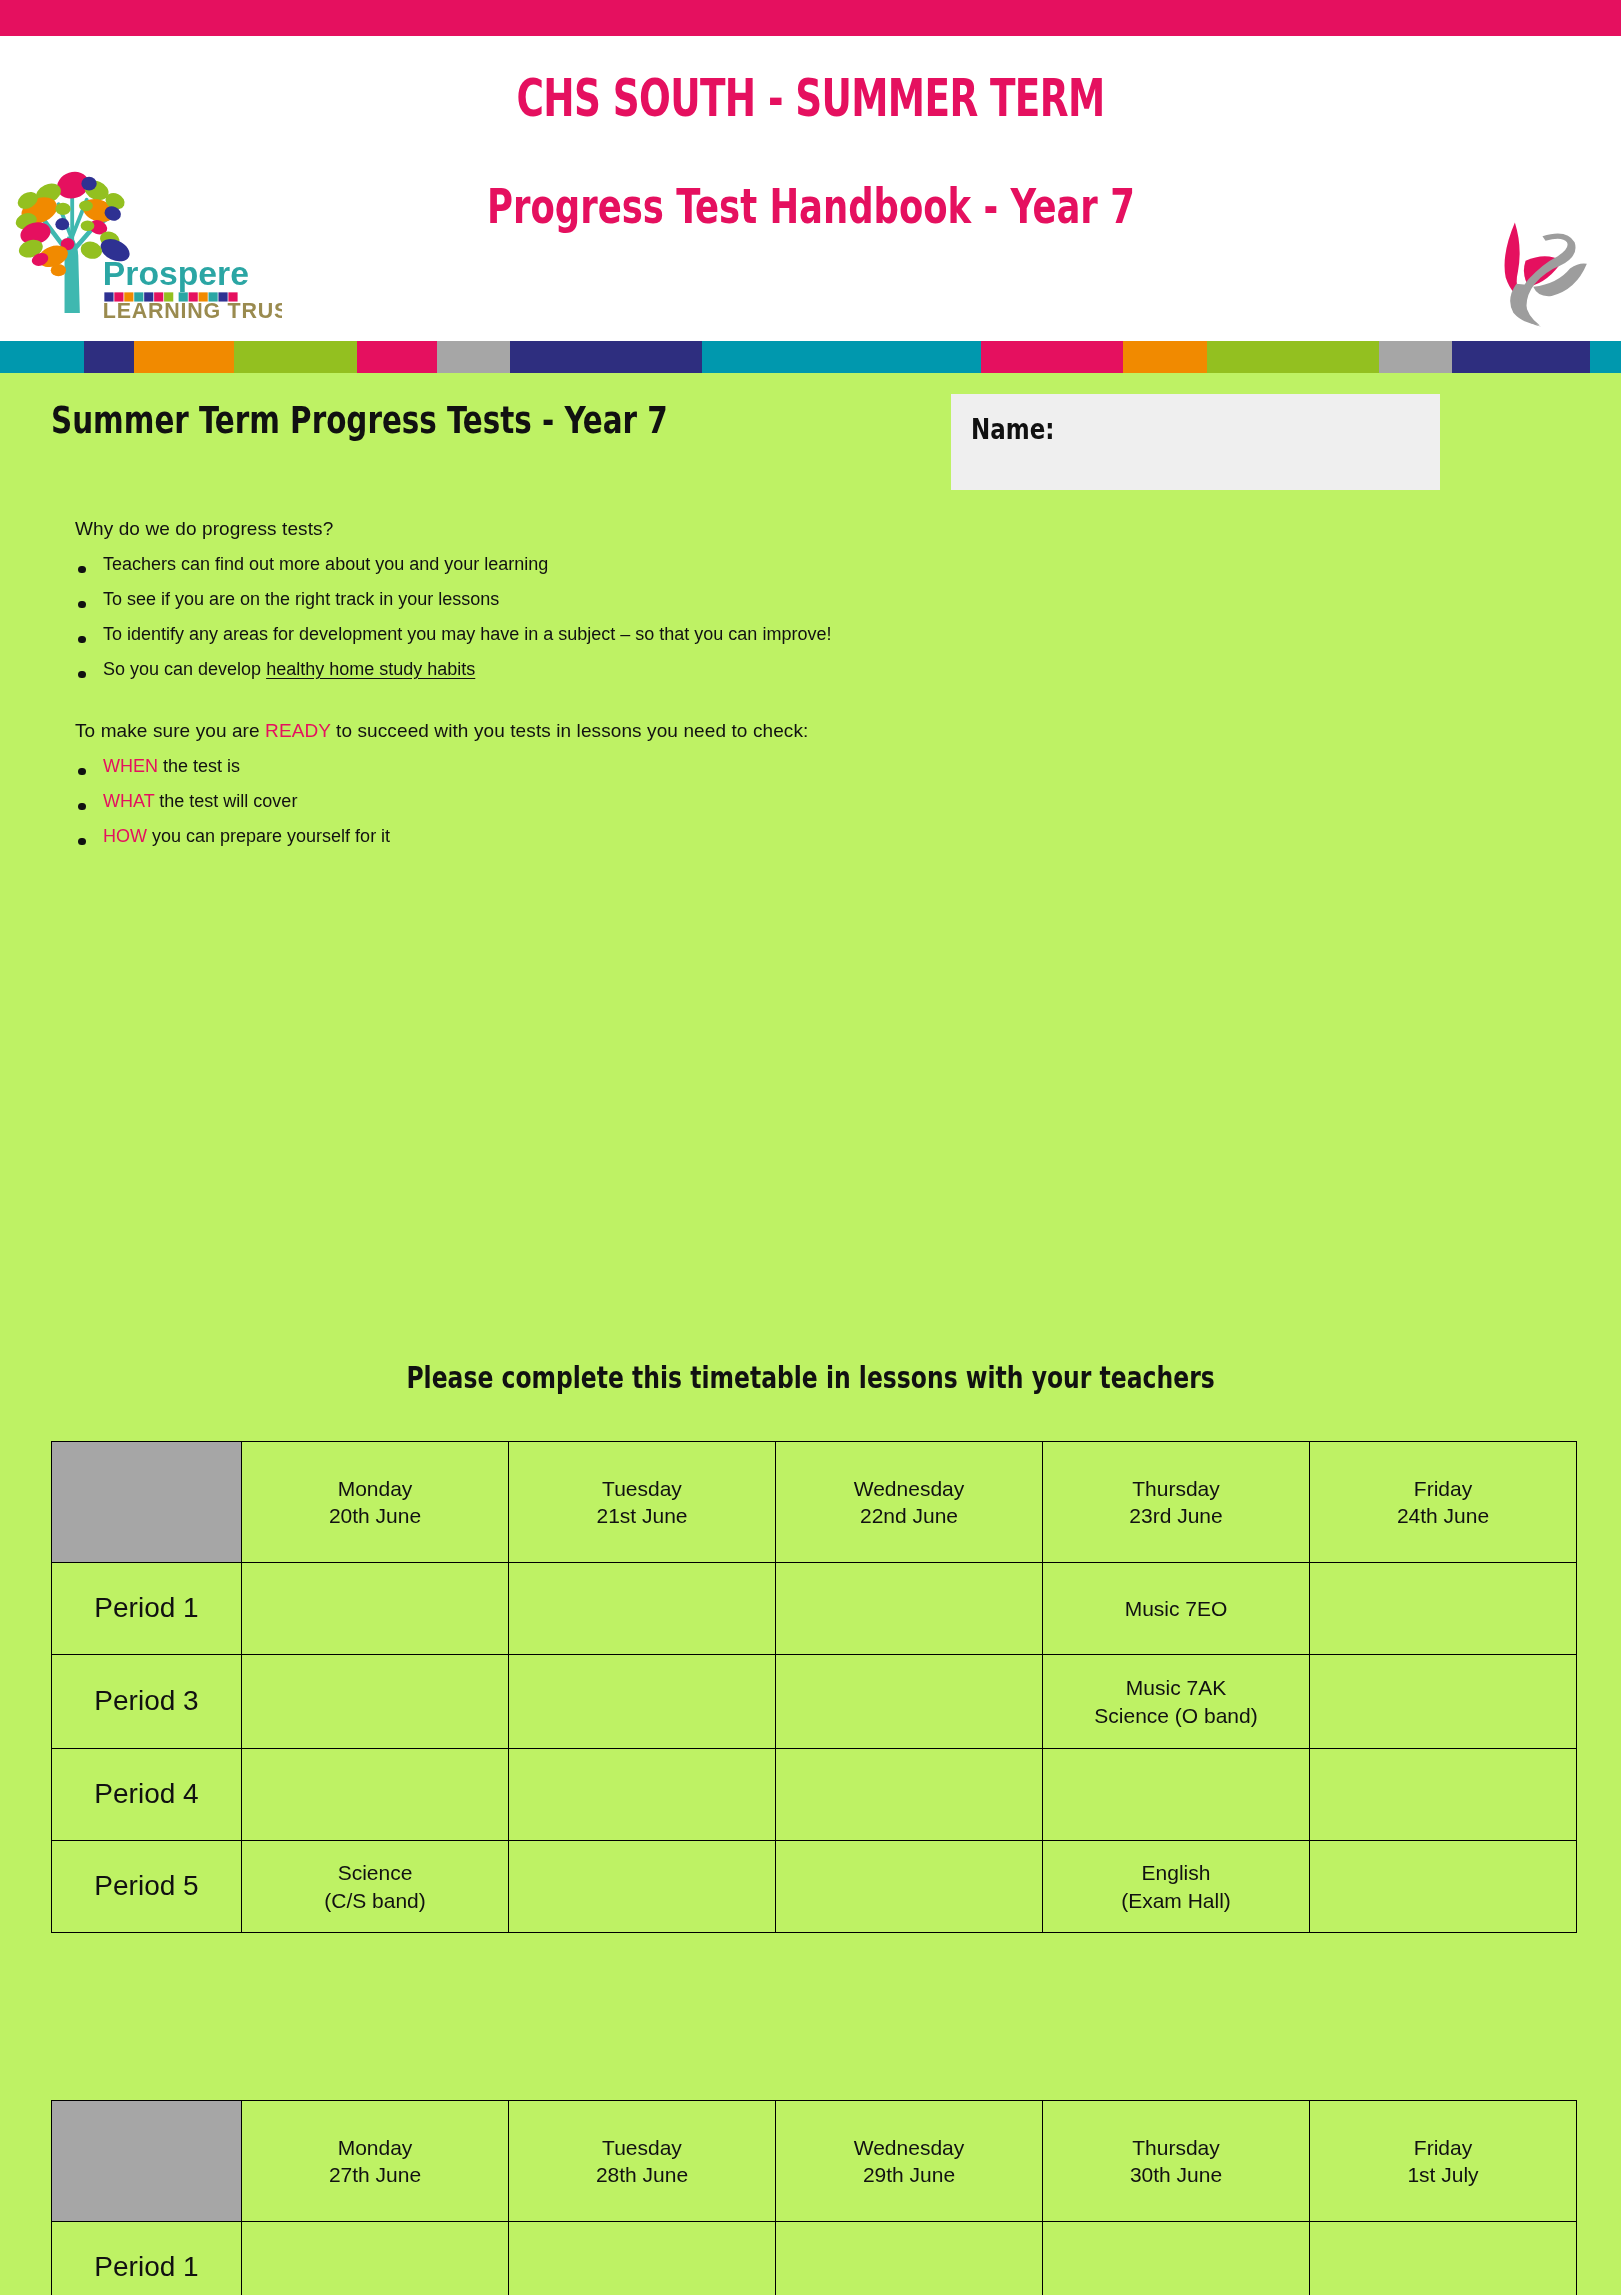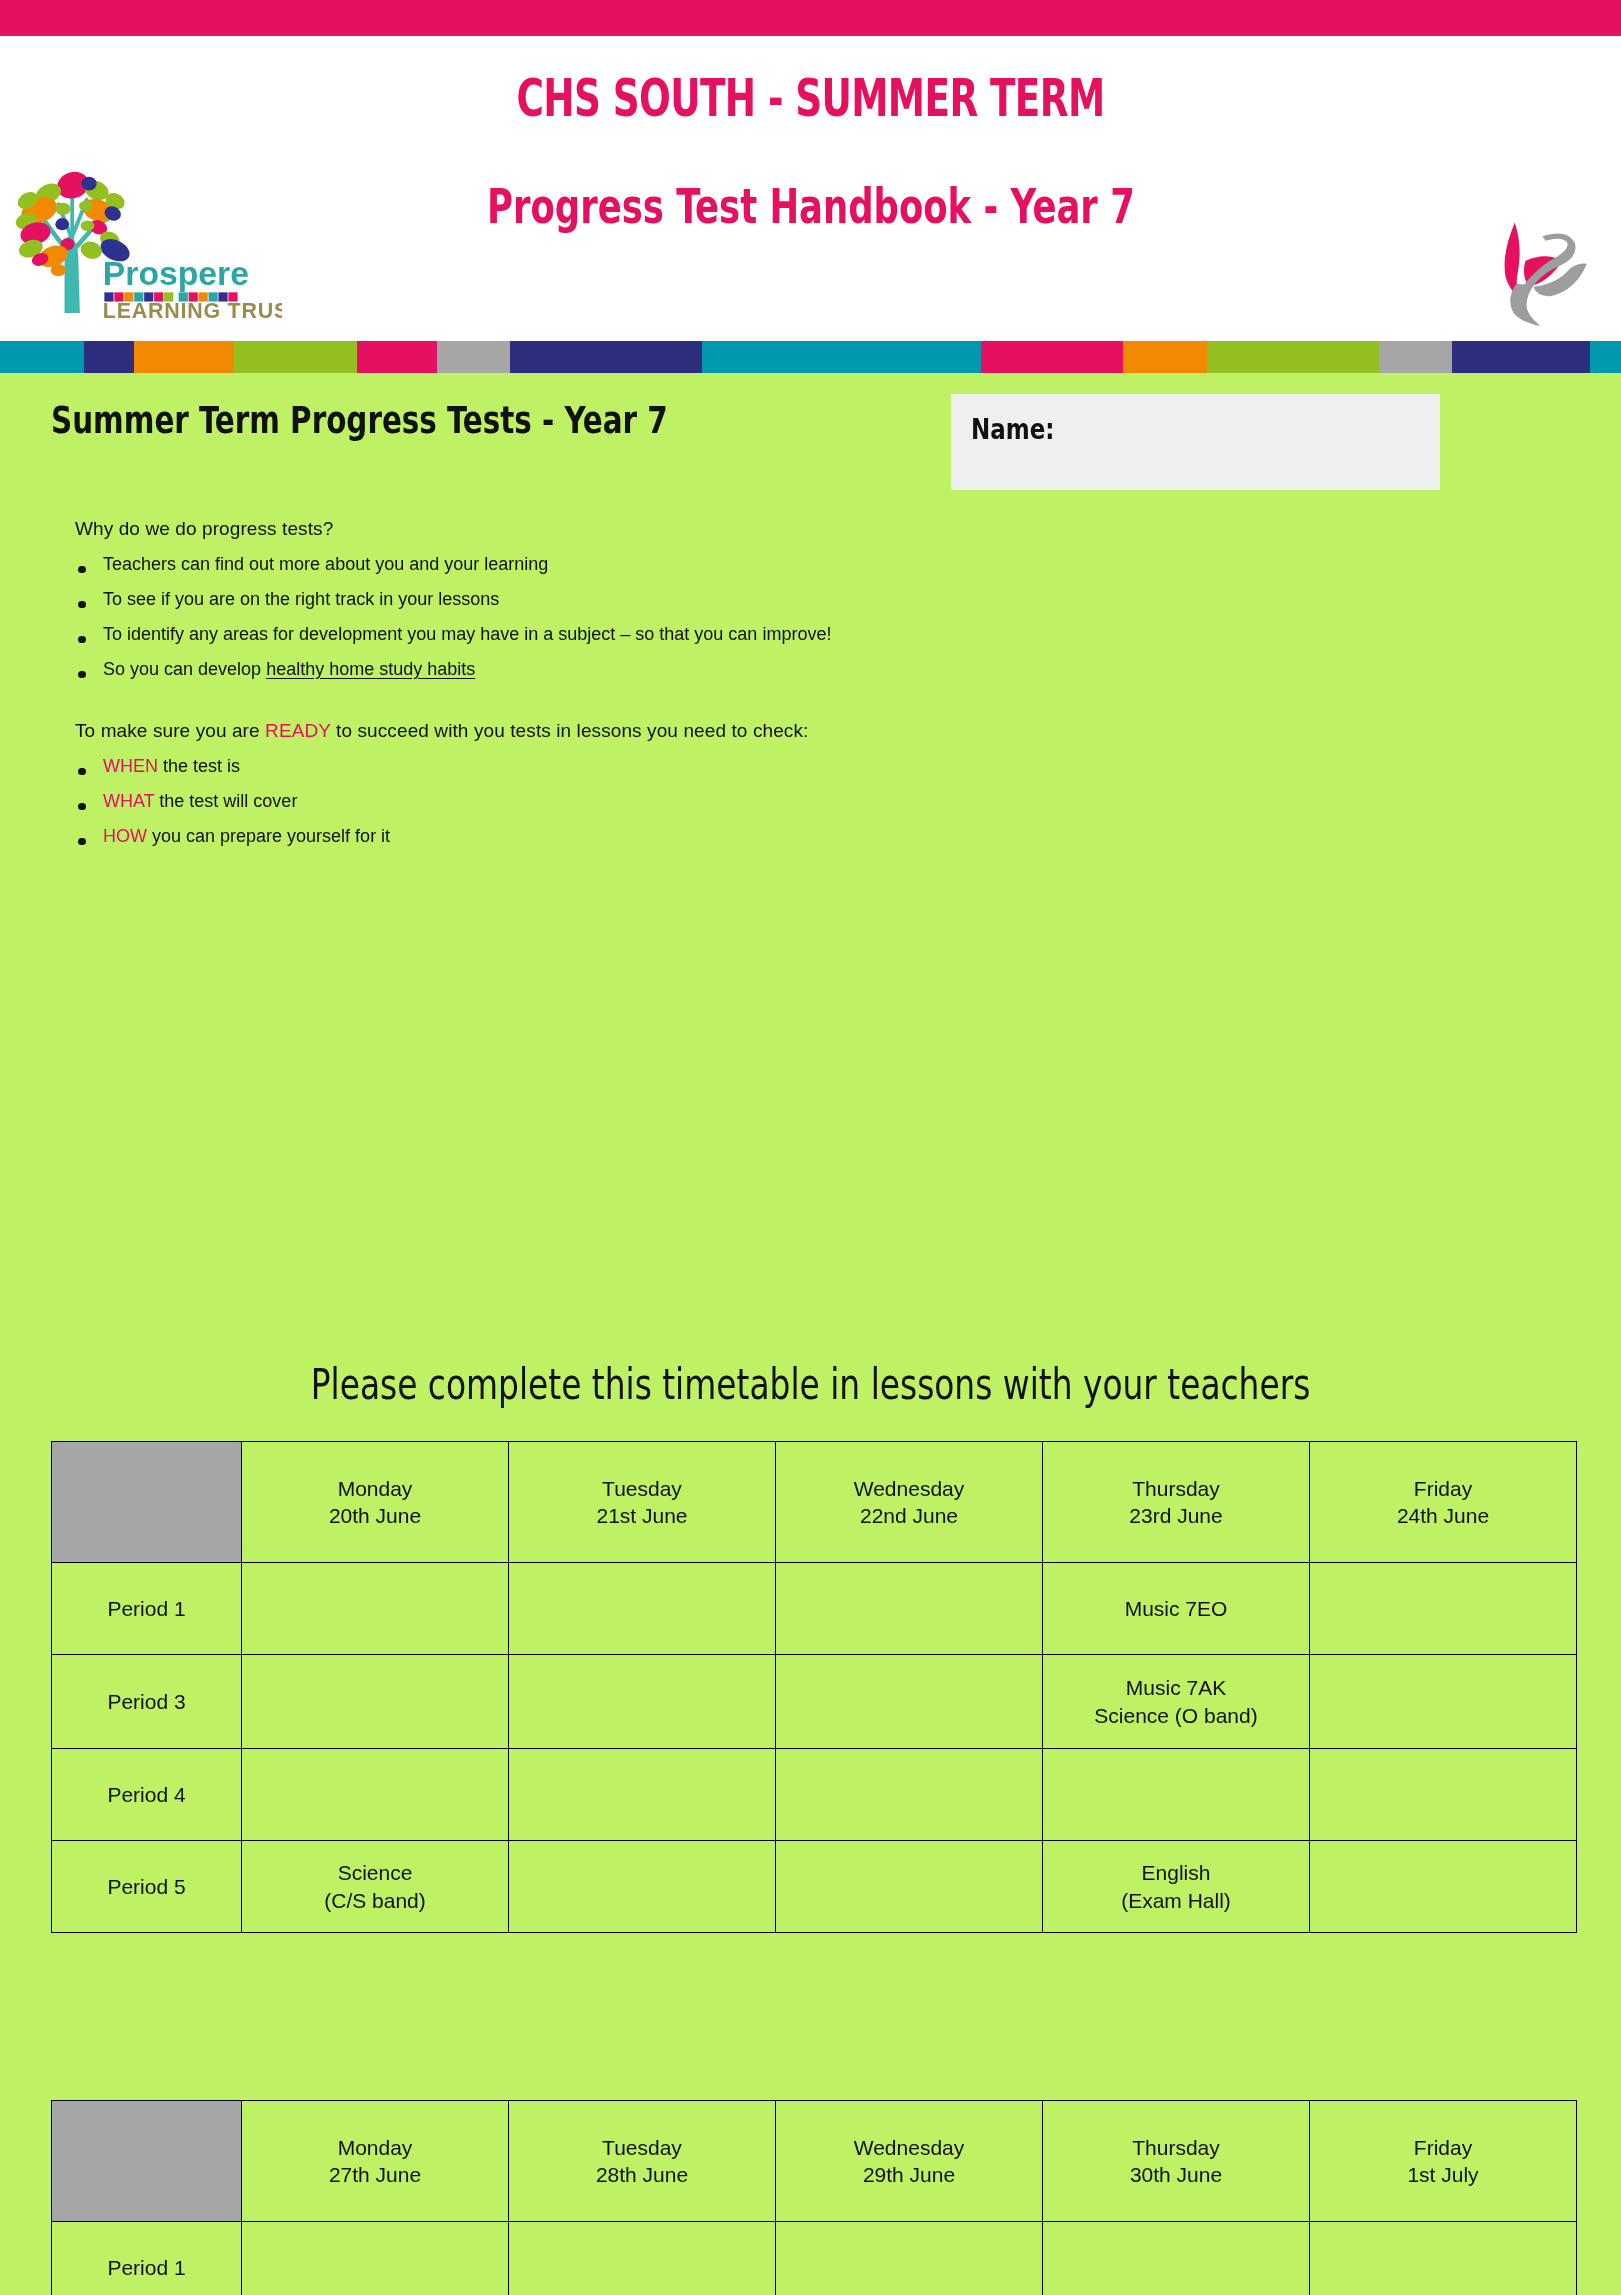"Please complete this timetable in" .table-heading { font-size: 42px -> 30px; font-weight: normal -> bold }
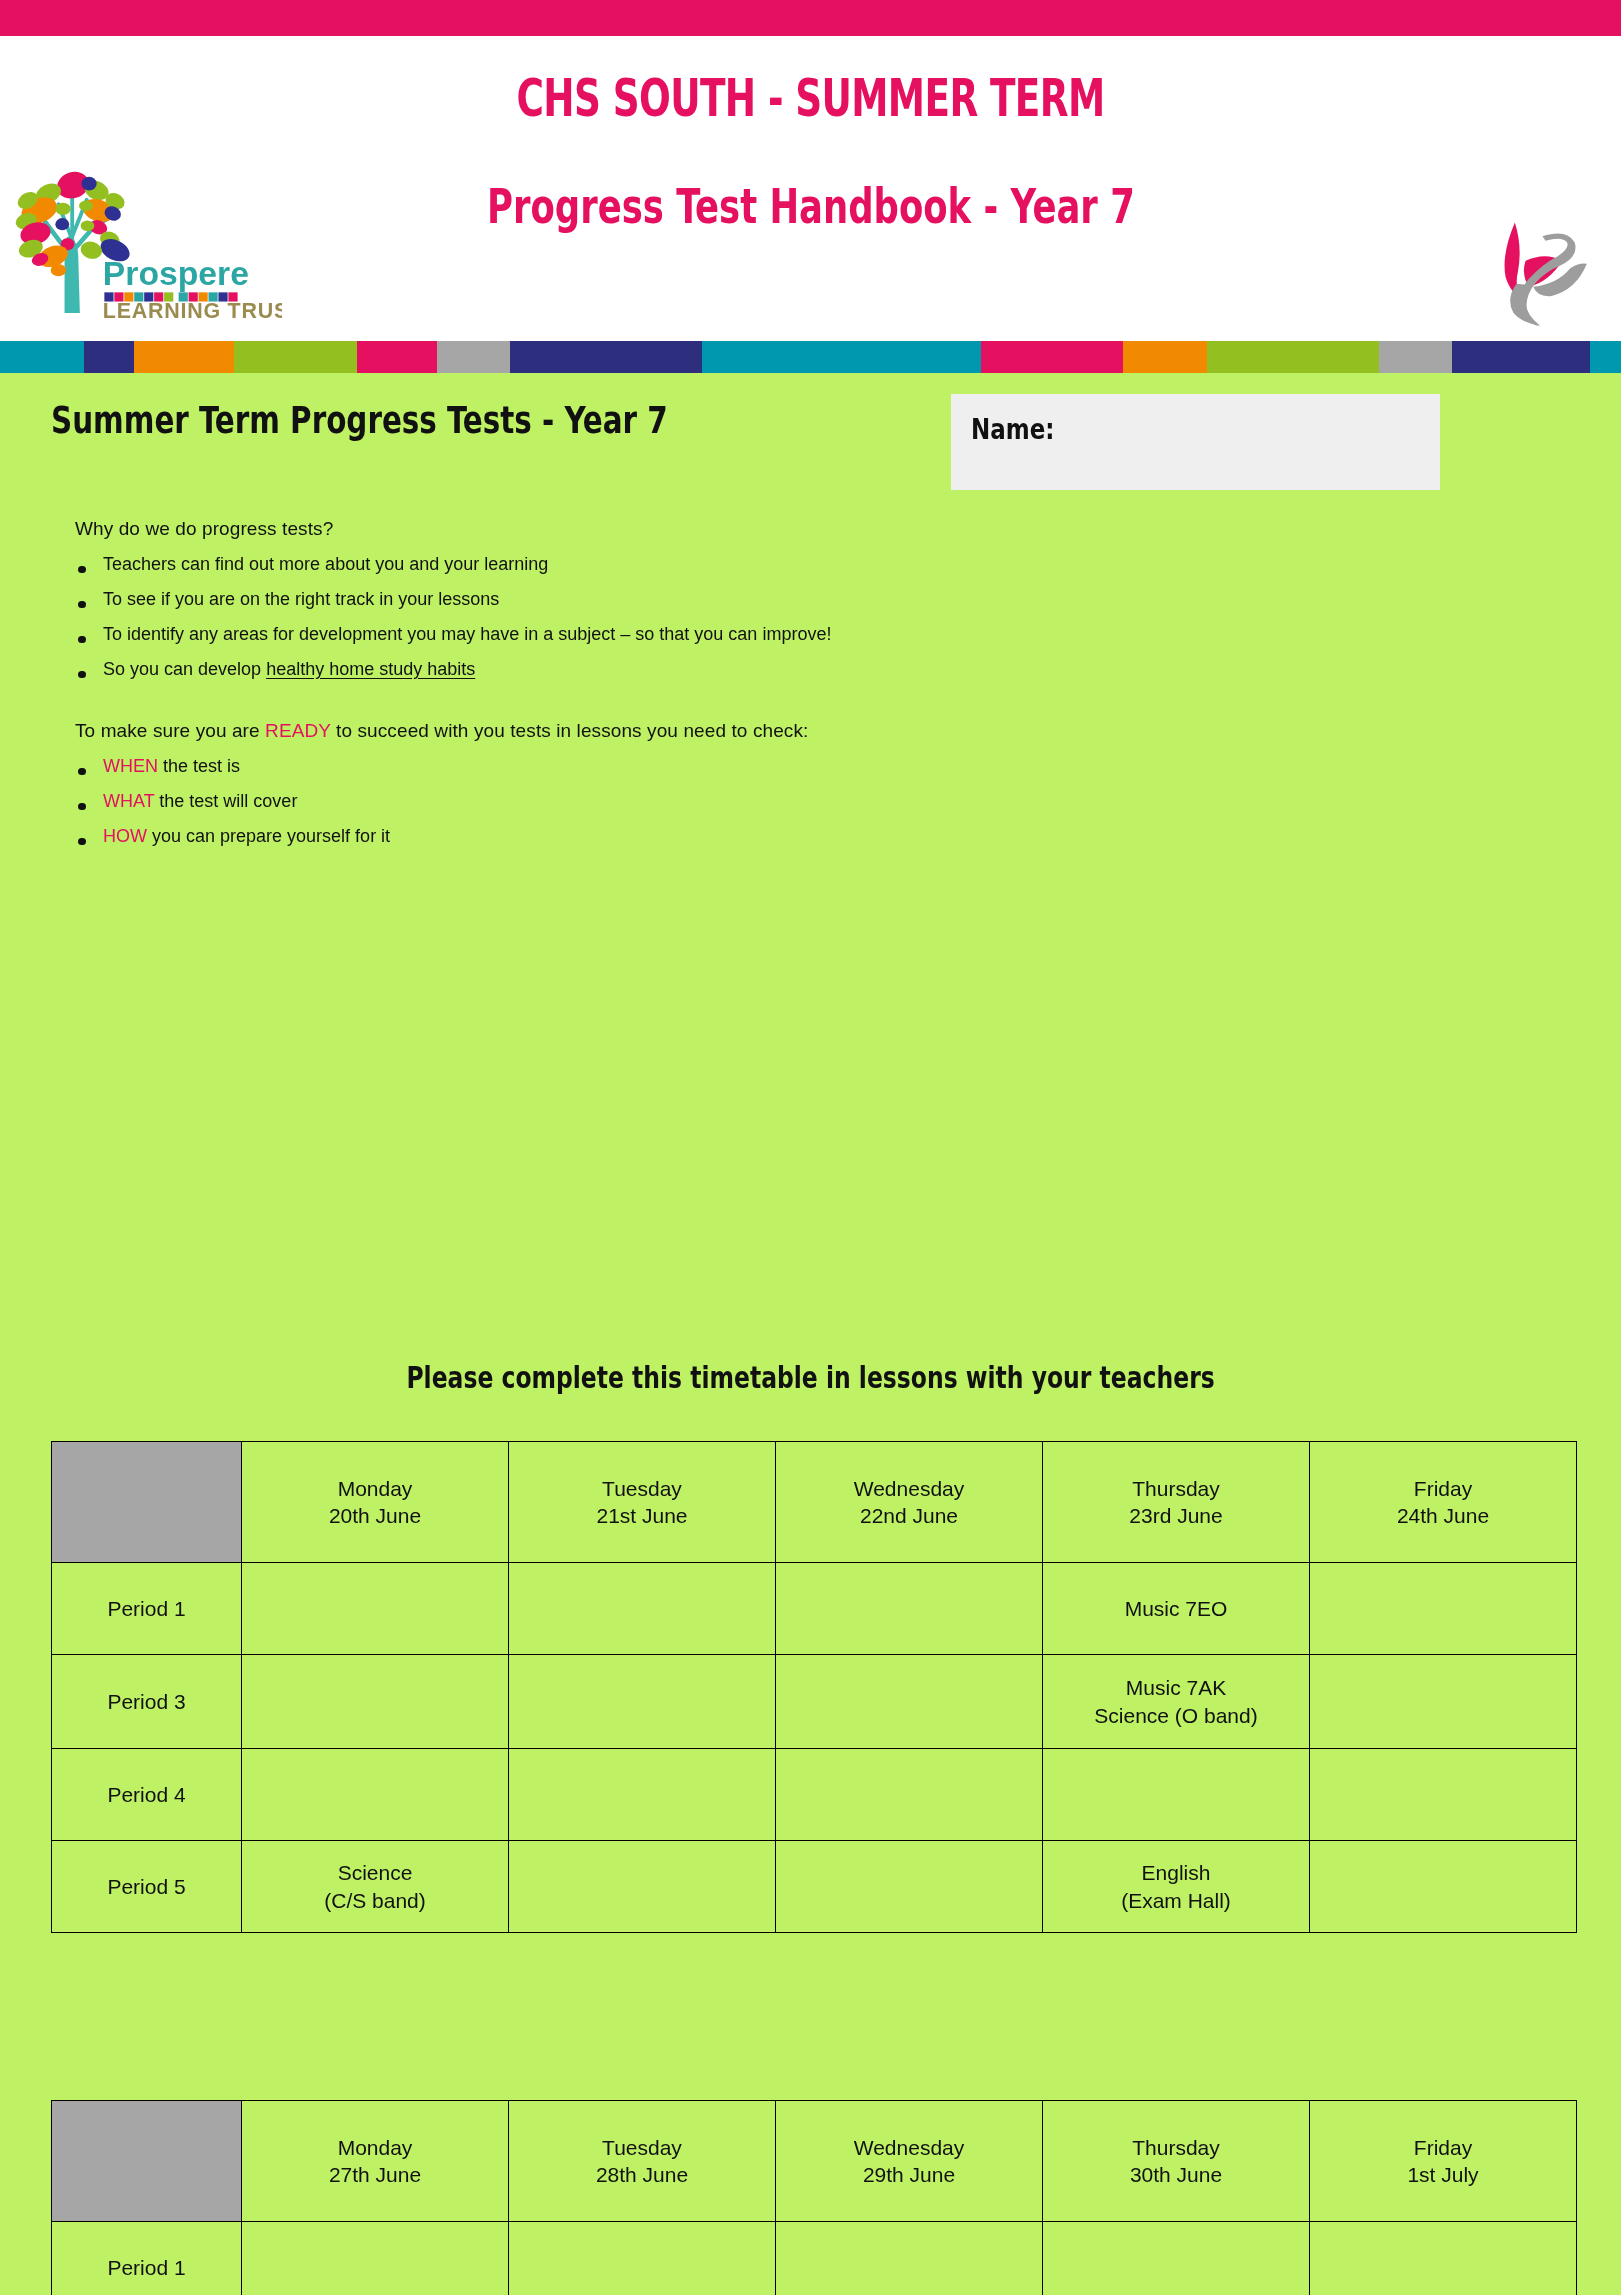"Period 1" .tt .period-cell { font-size: 21px -> 28px }
